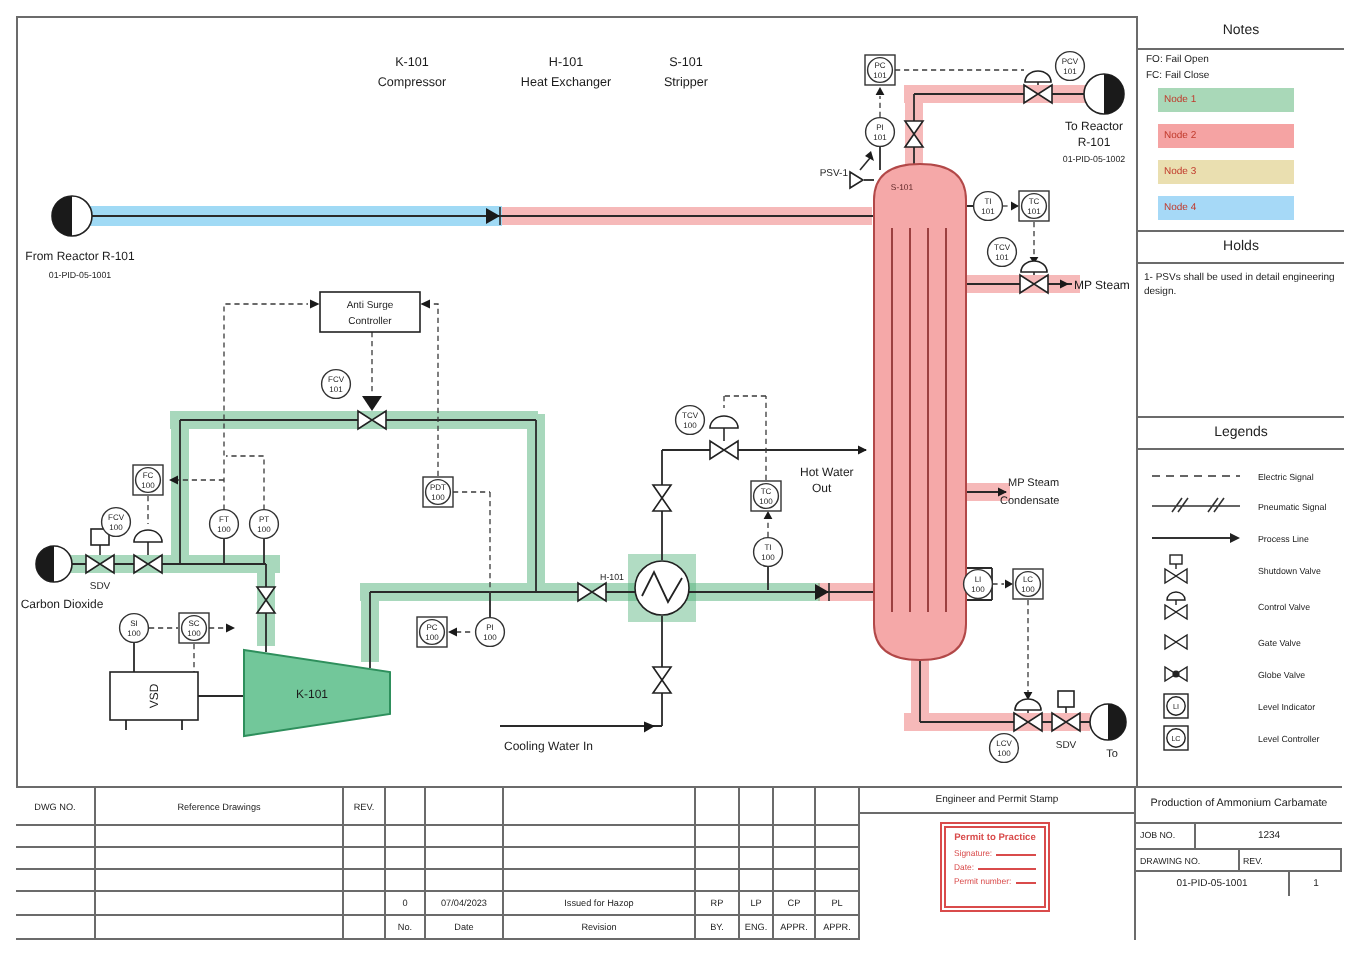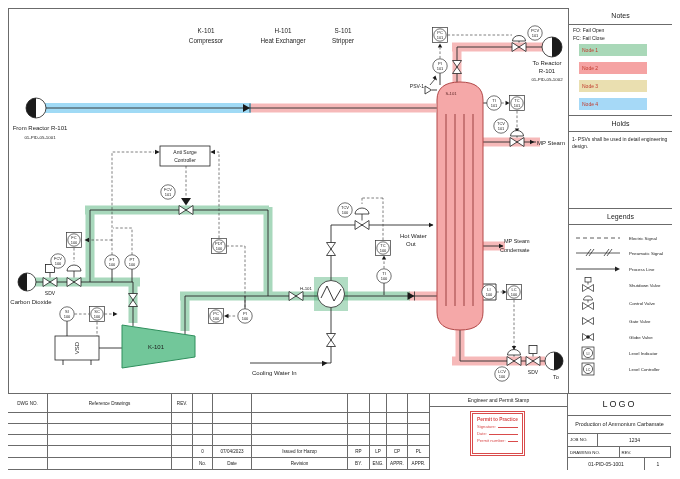"LOGO" div.rb-logo { html: <div>LOGO</div> -> none }
